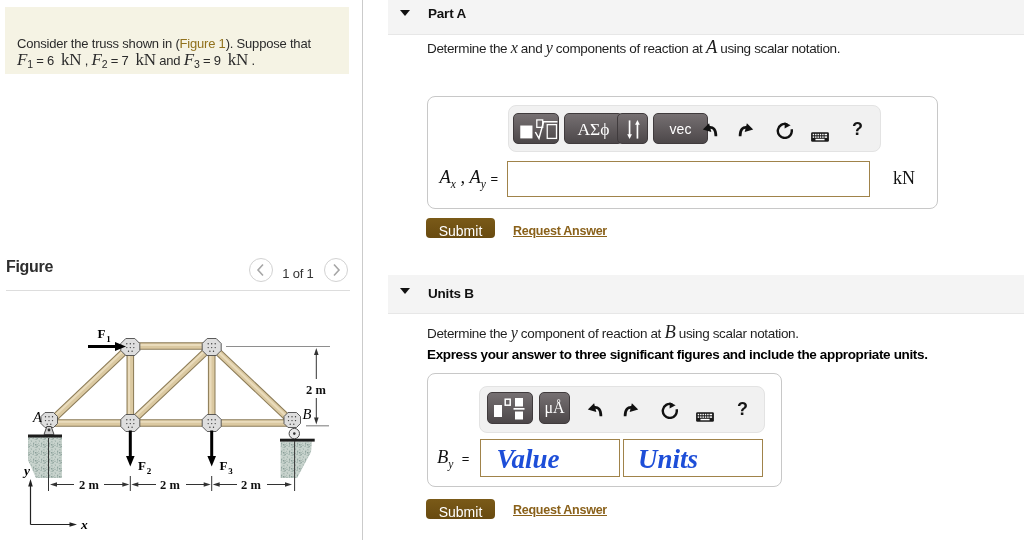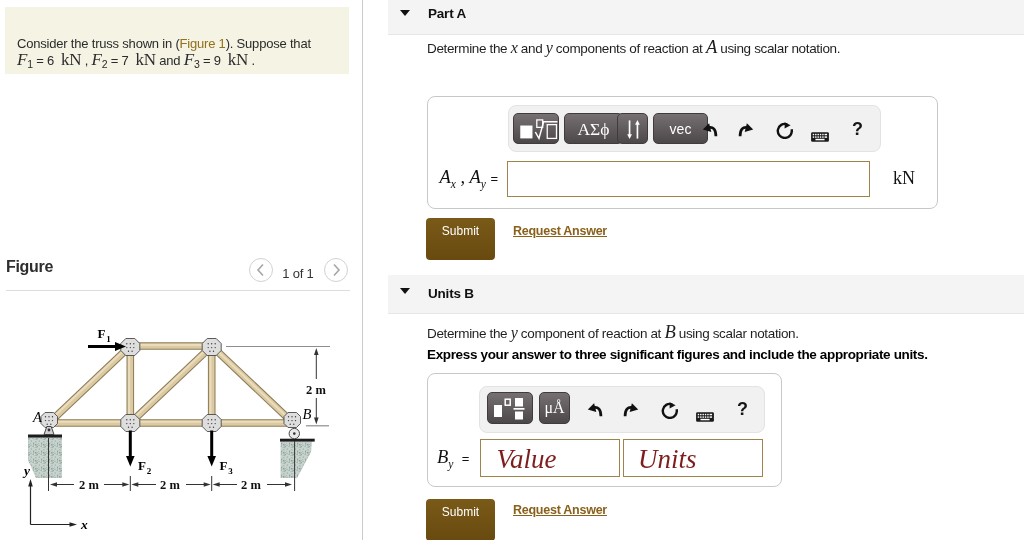"Submit" .submit { font-size: 12px -> 14px; height: 42px -> 20px }
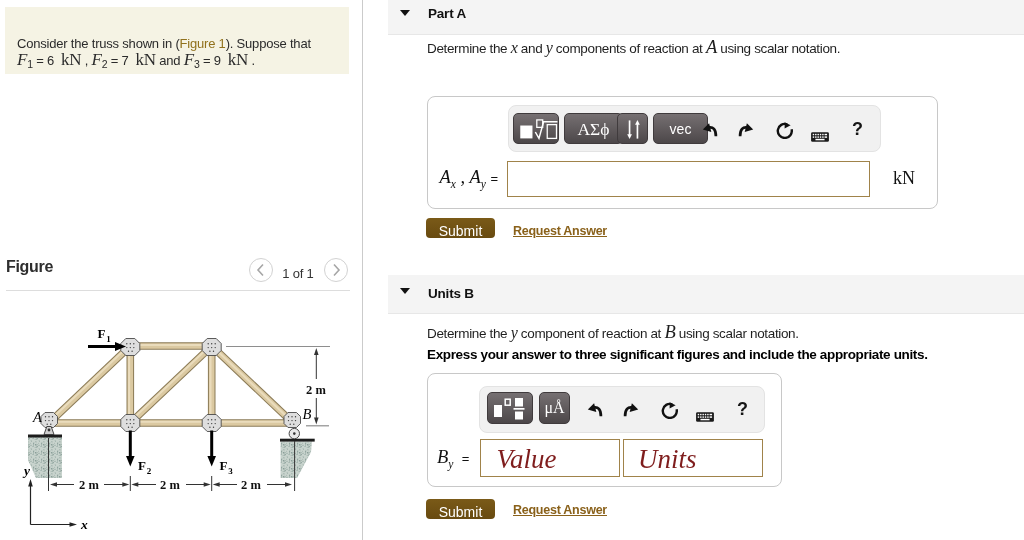"Value" .ph { color: #7f1d1d -> #1d4ed8; font-weight: none -> bold }
